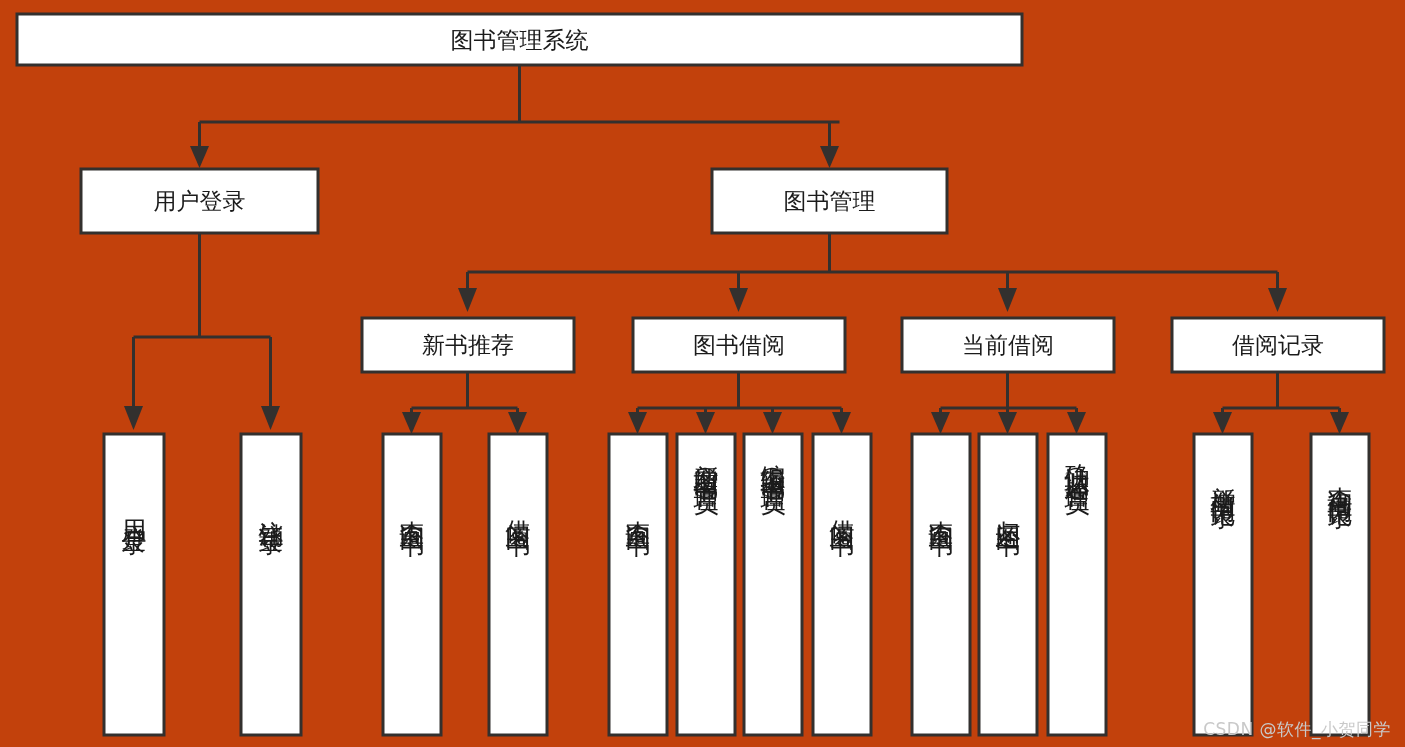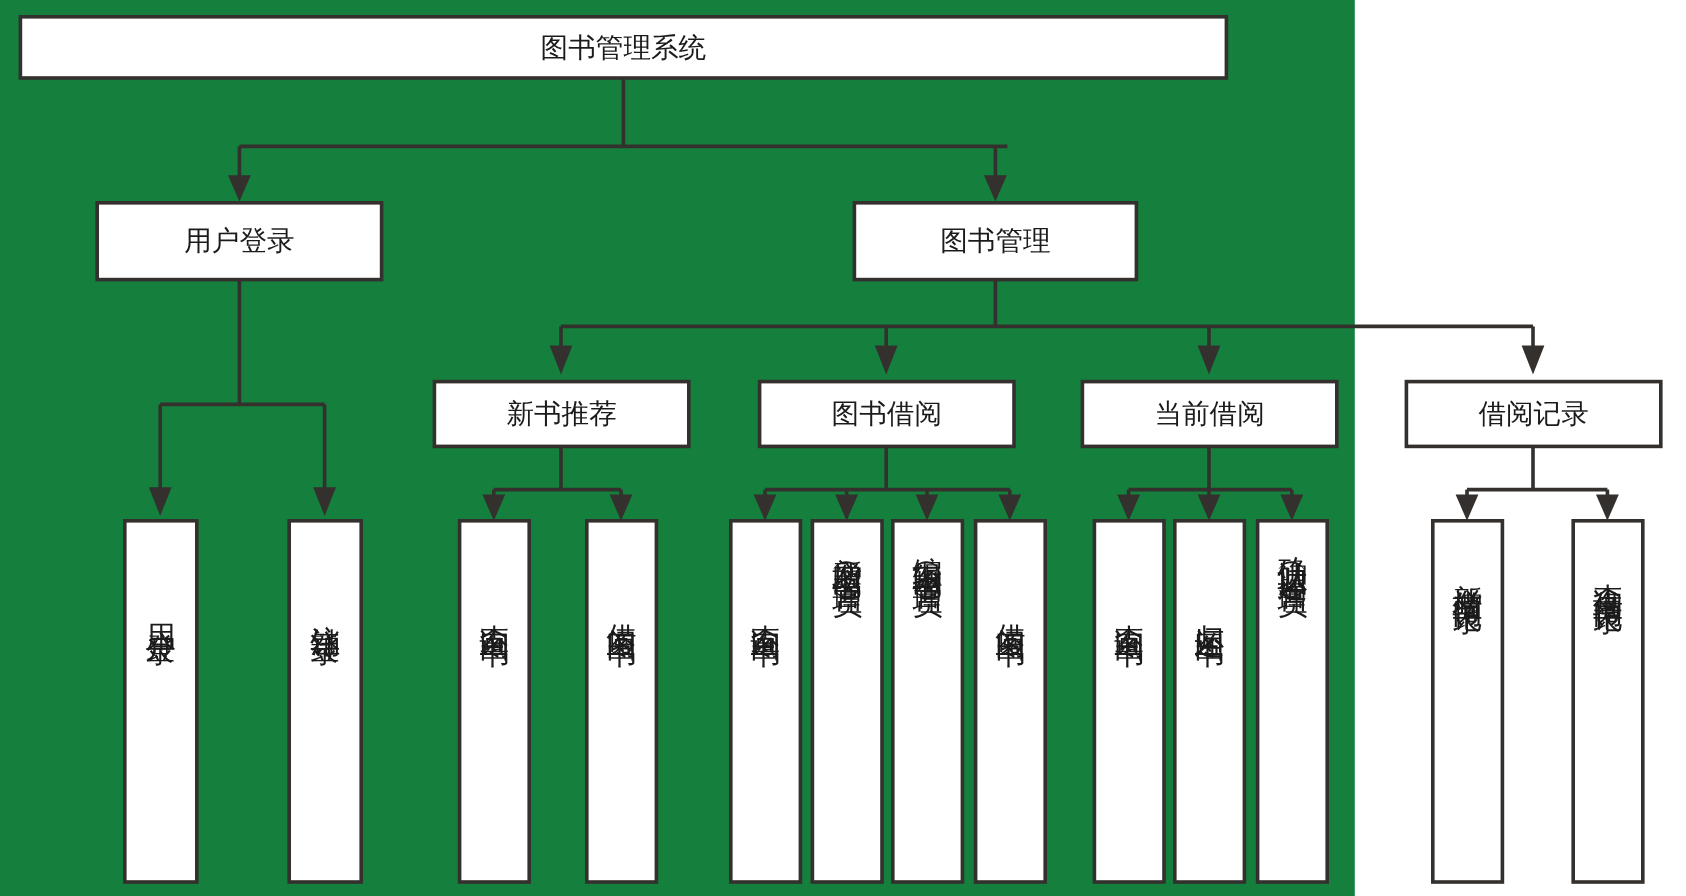"图书管理系统" #diagram-root { background: #15803d -> #c2410c; width: 1129px -> 1405px }
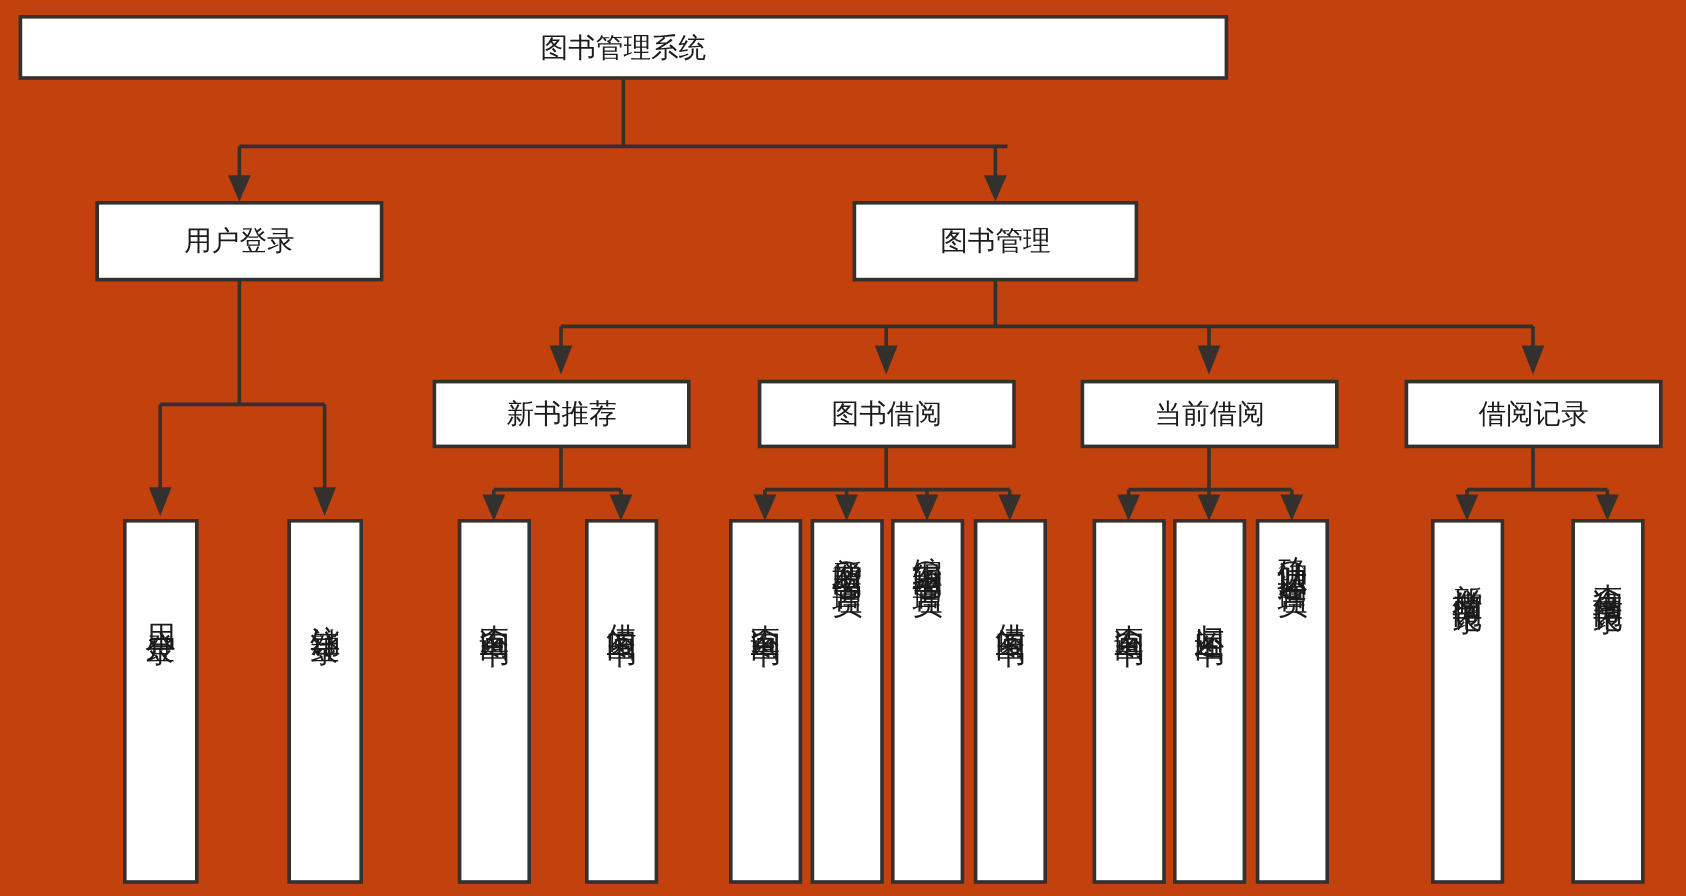"CSDN @软件_小贺同学" div { html: none -> <div>CSDN @软件_小贺同学</div> }
